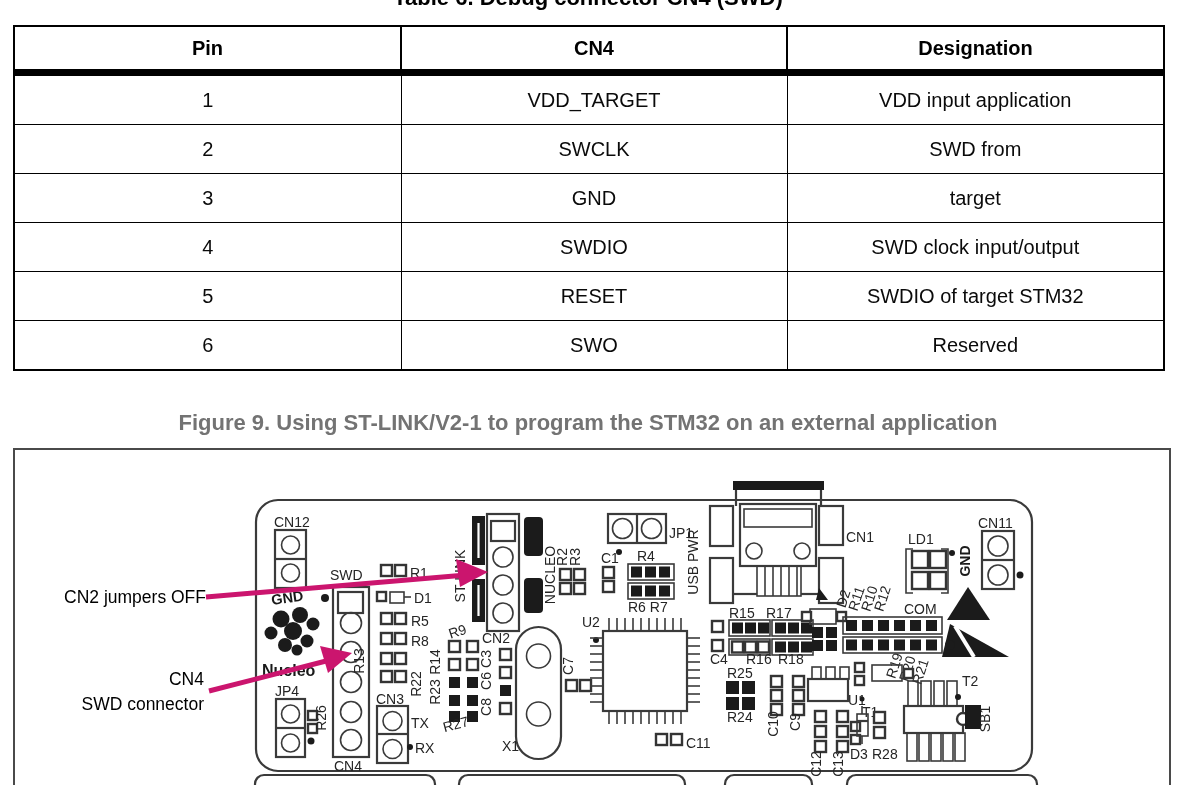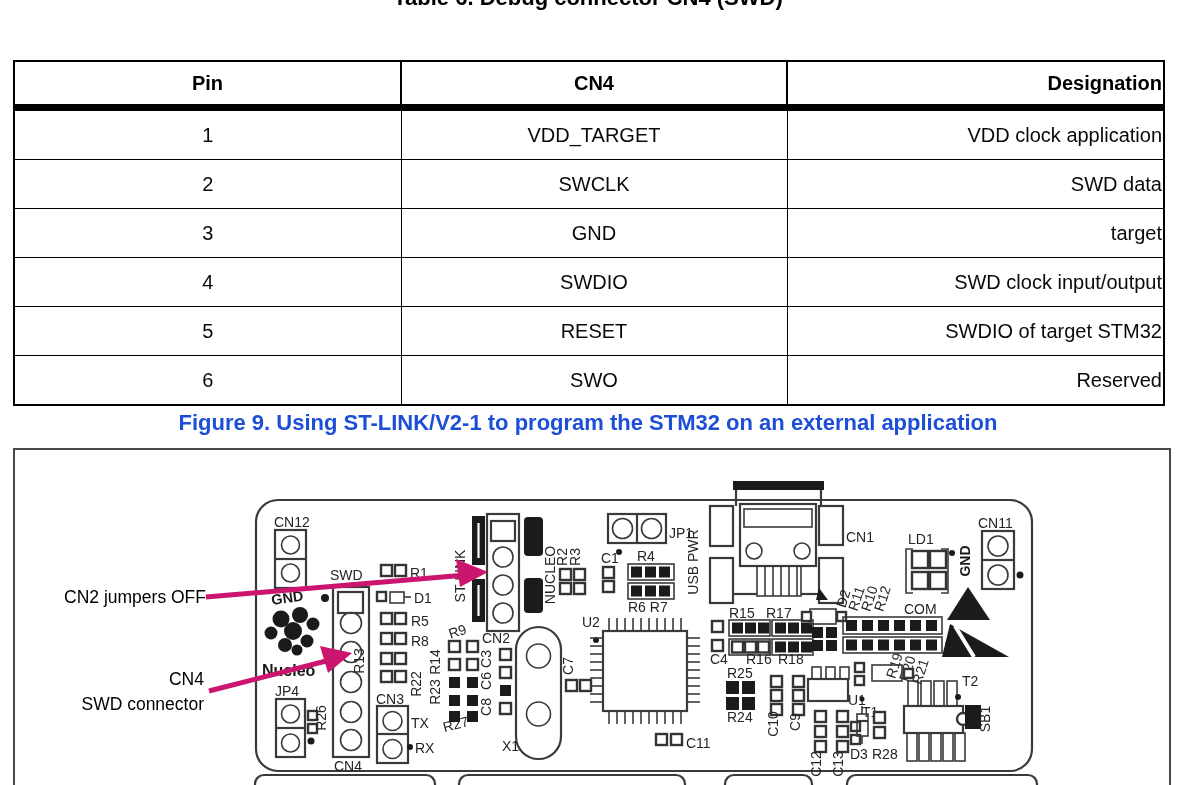"Pin" table.pintbl { margin-top: 35px -> none }
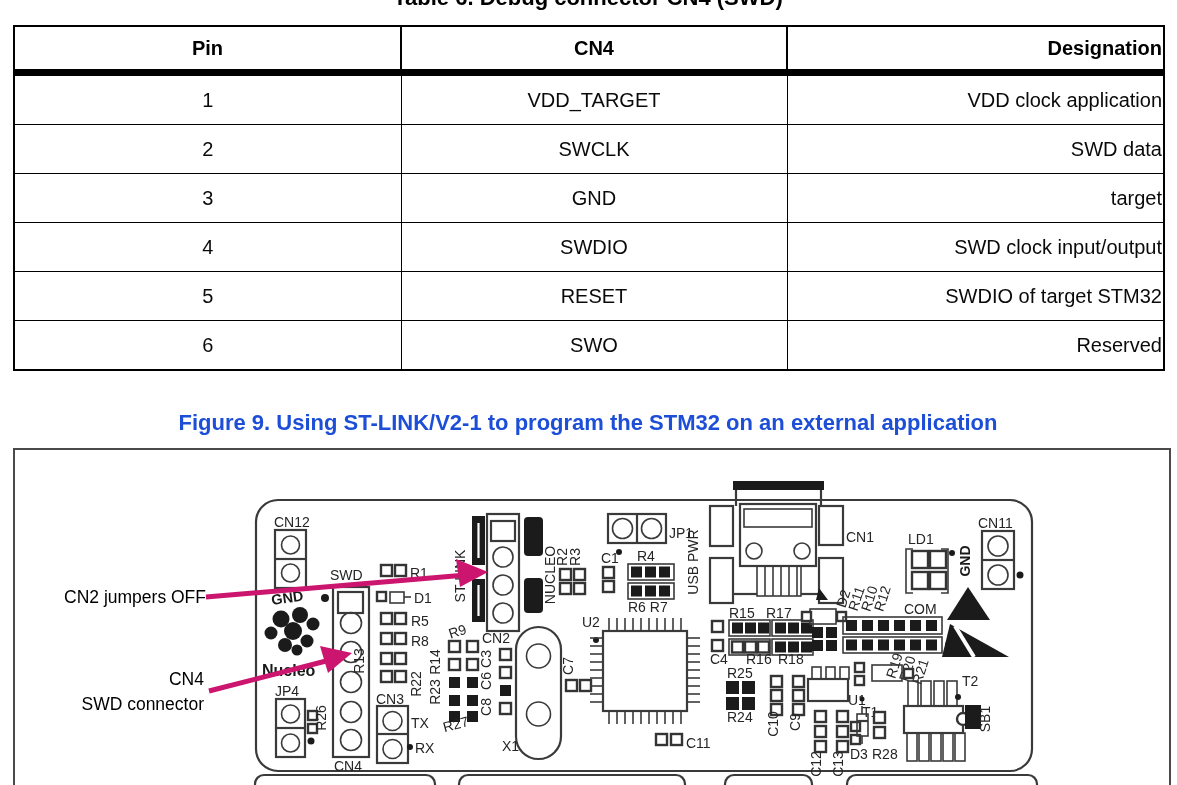"Designation" table.pintbl td:last-child,table.pintbl th:last-child { text-align: right -> none }
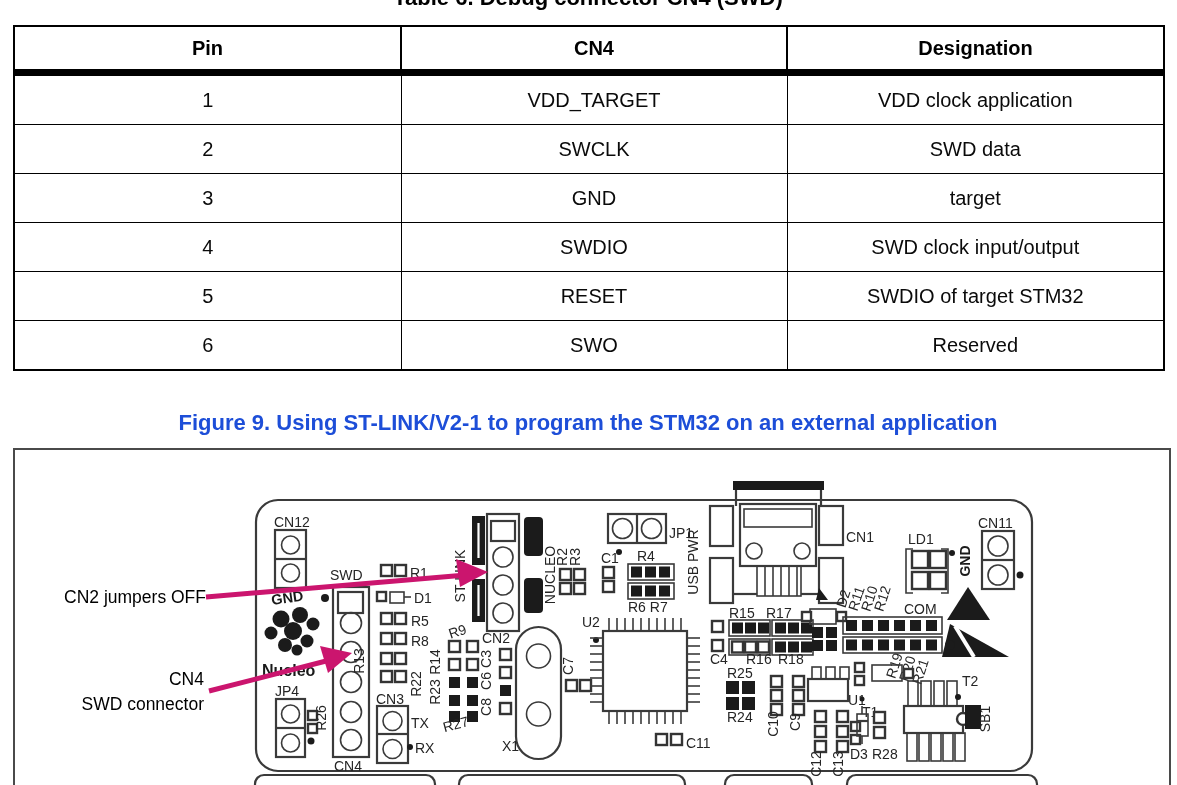"VDD clock application" td { text: clock -> input }
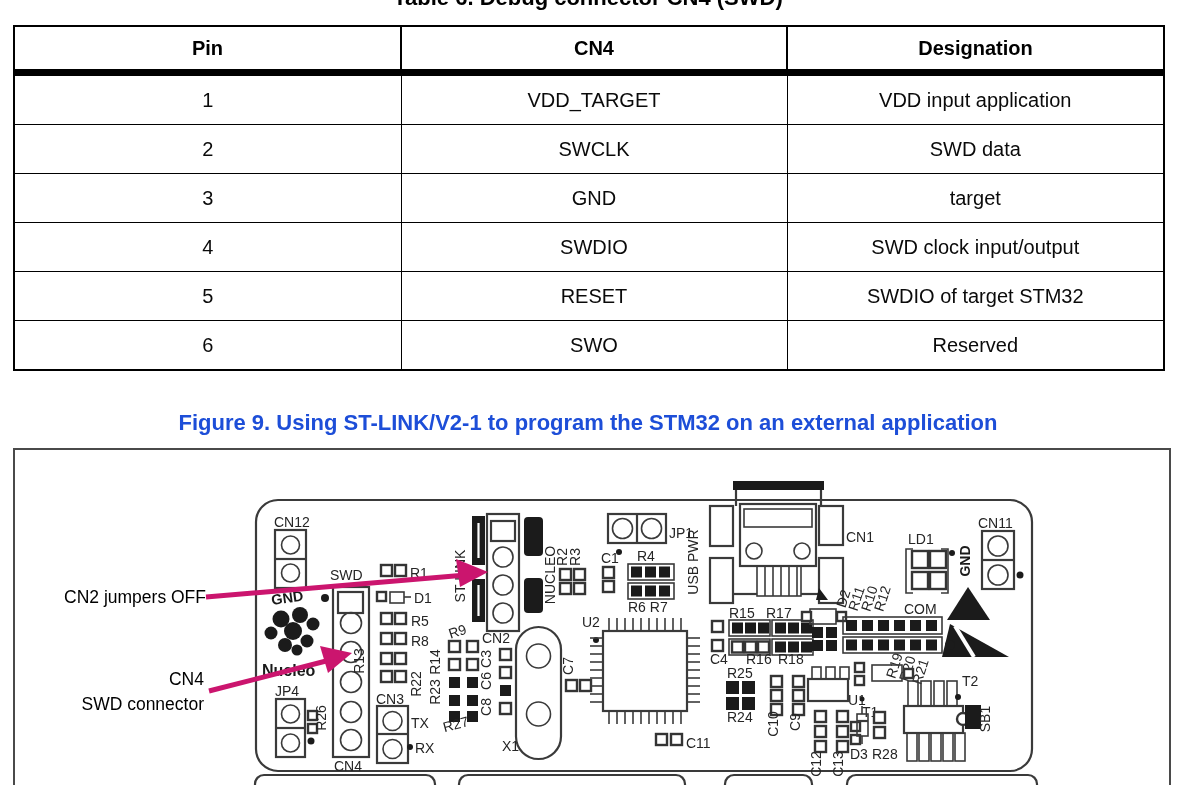"SWD data" td { text: data -> from }
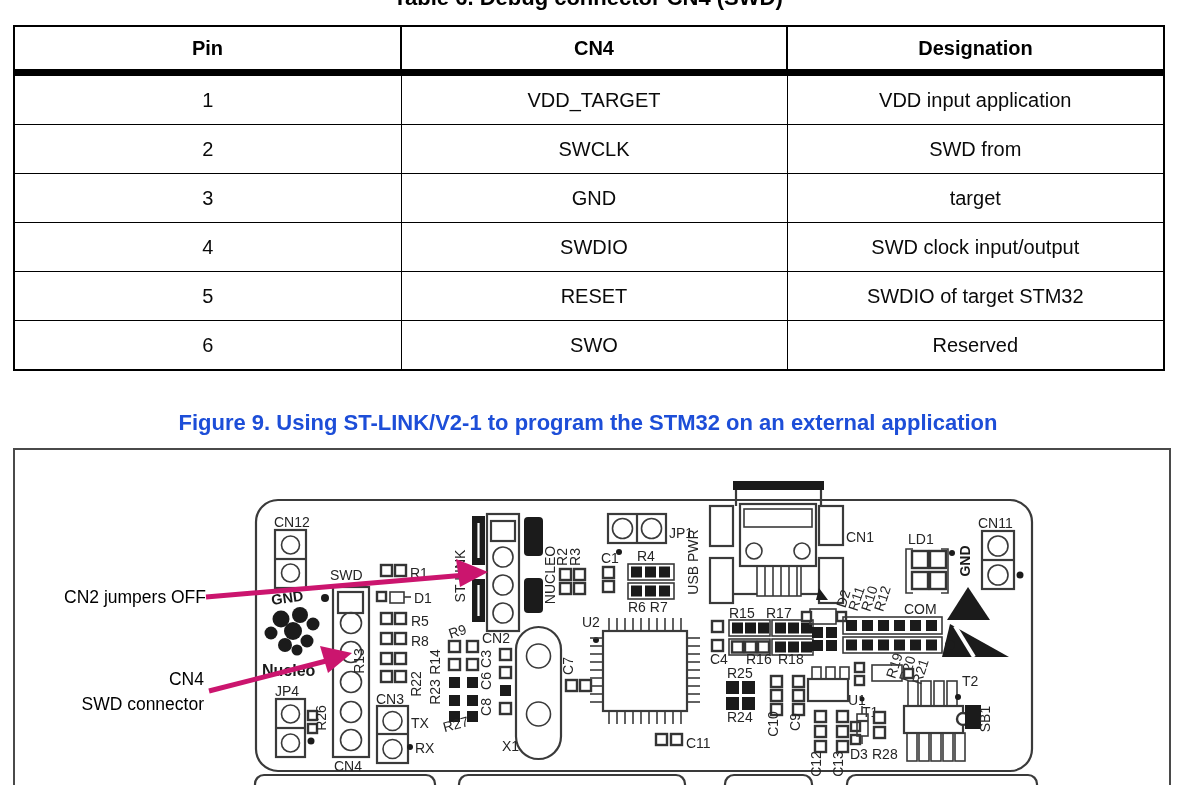"Figure 9. Using ST-LINK/V2-1 to" .fig-caption { color: #1d4ed8 -> #737373 }
